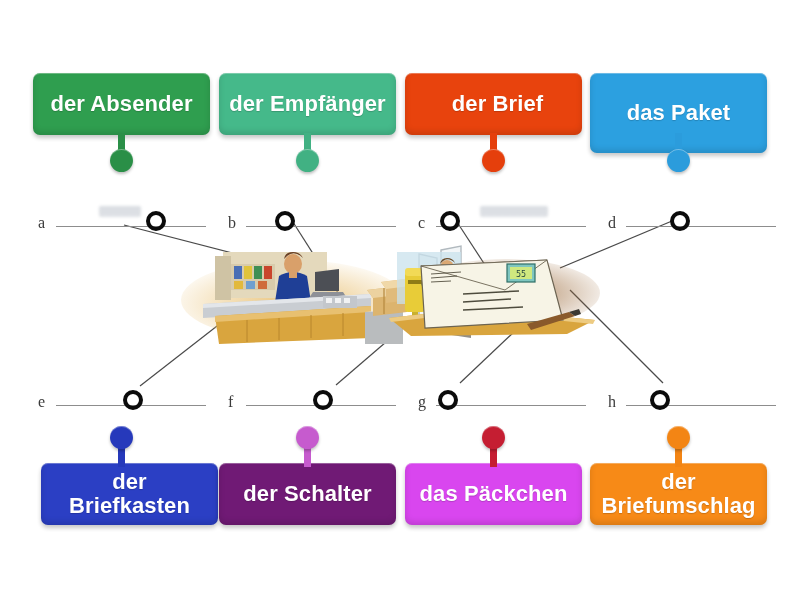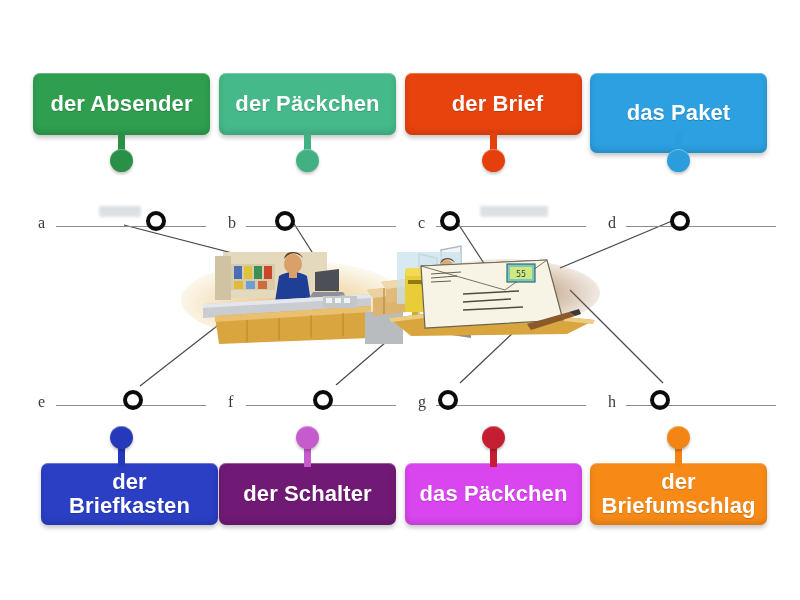"der Päckchen" span.txt { text: Päckchen -> Empfänger }
